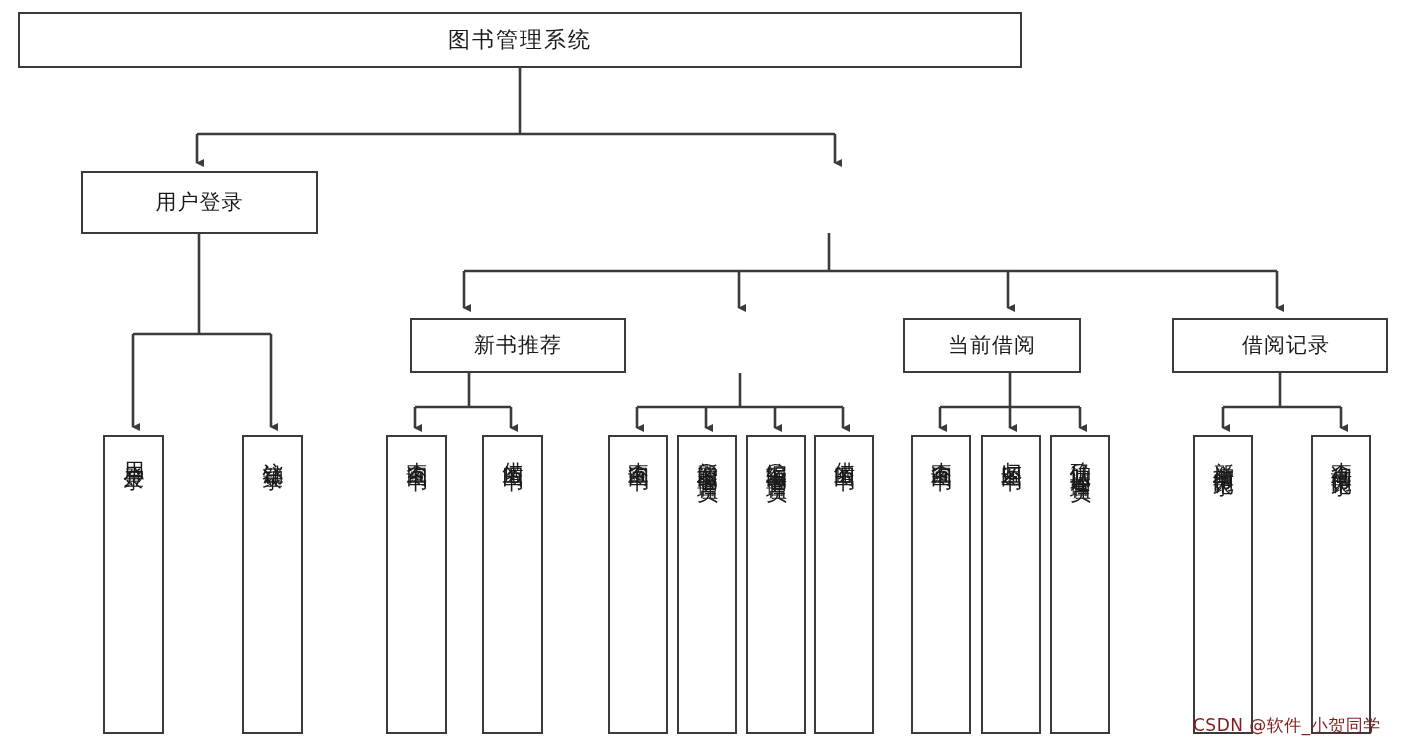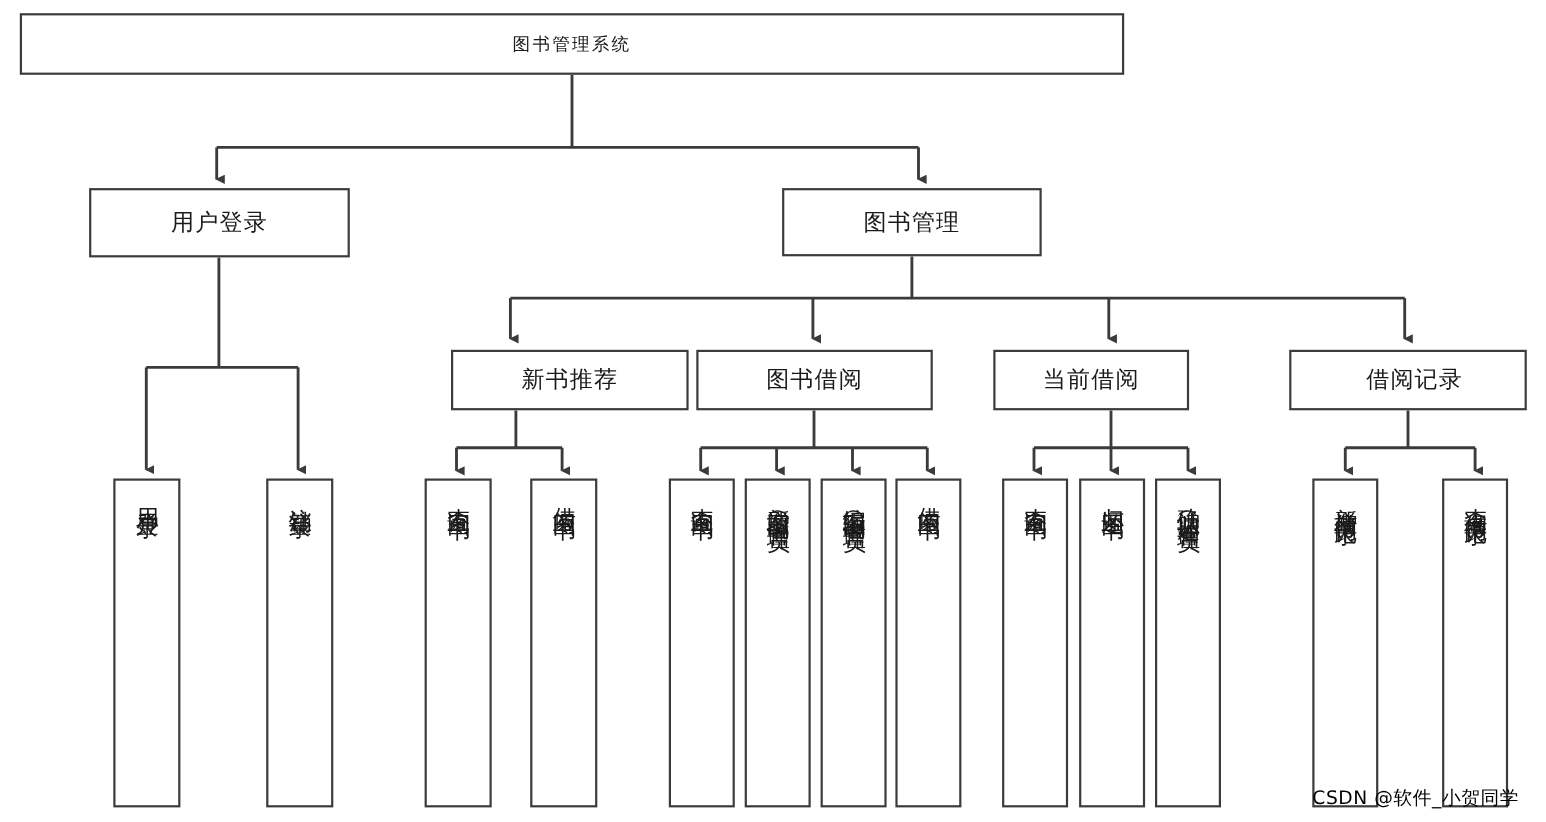"图书管理系统" .node.root .label { font-size: 16px -> 22px }
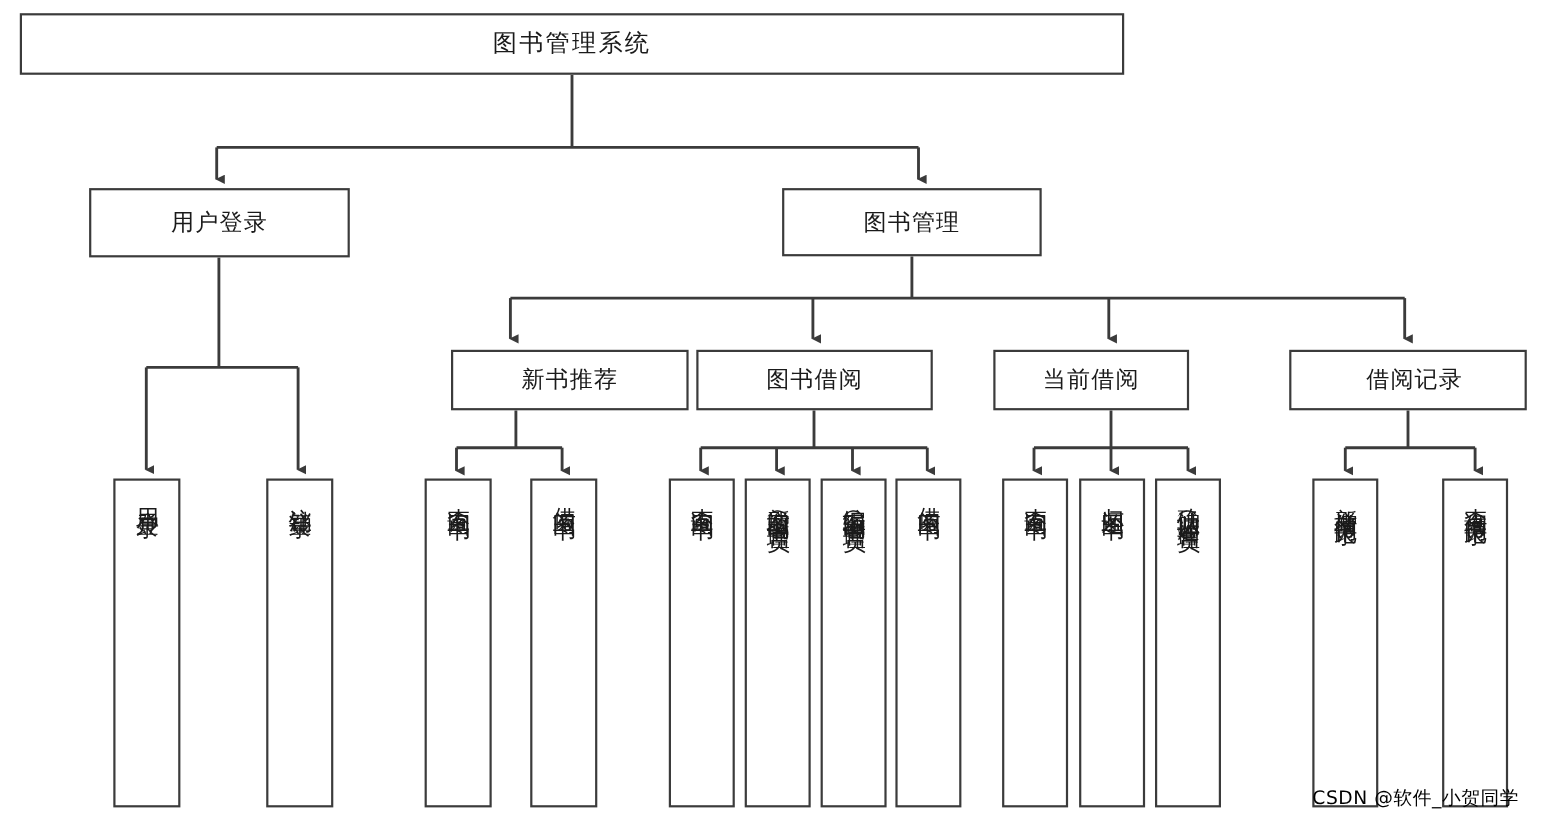"图书管理" div.node { html: <div> <span>图书管理</span> </div> -> none }
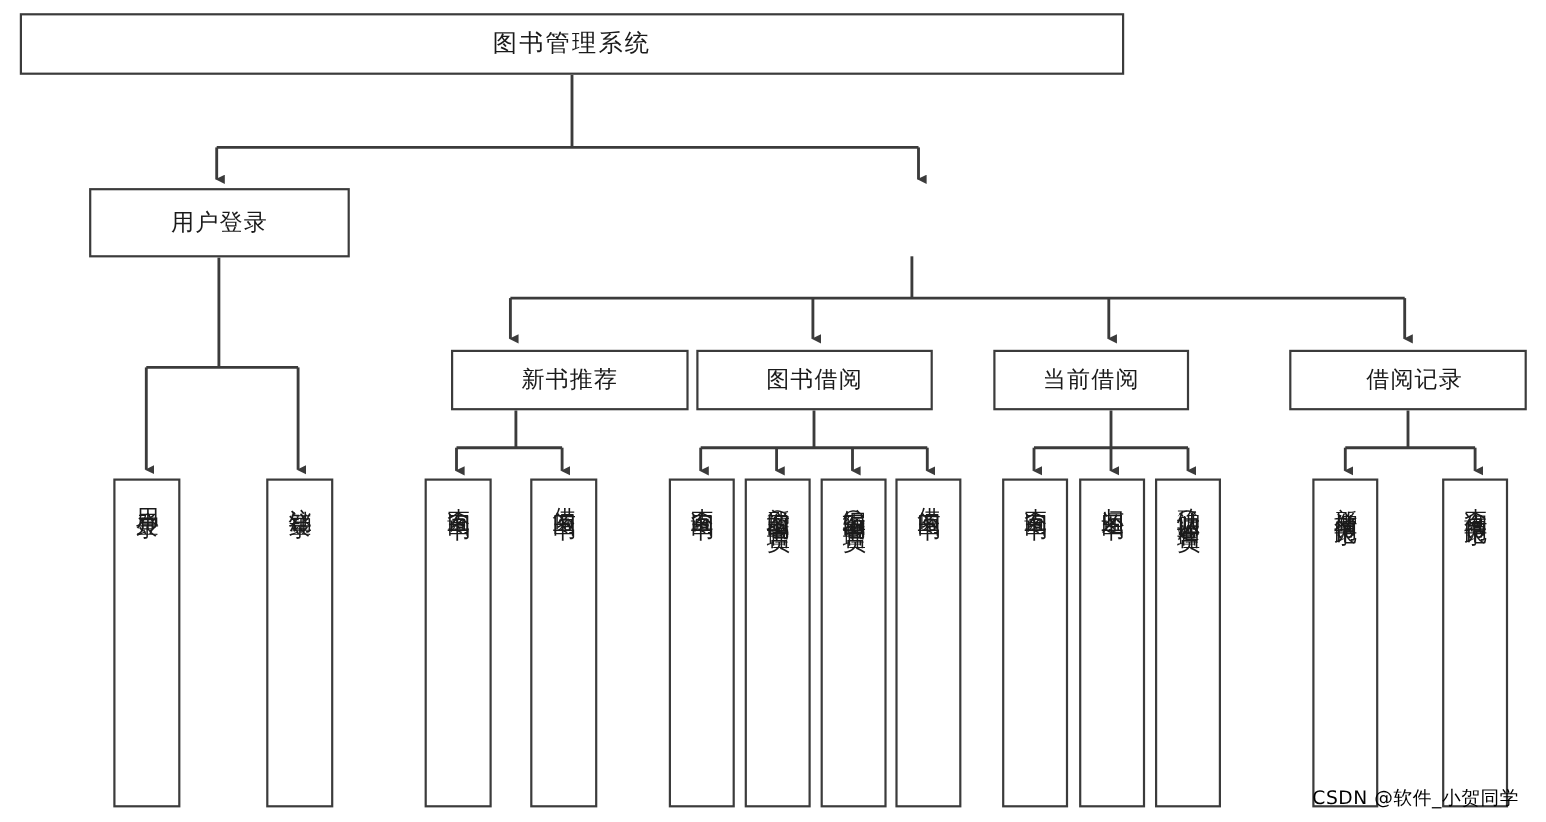"图书借阅" div.node { html: <div> <span>图书借阅</span> </div> -> none }
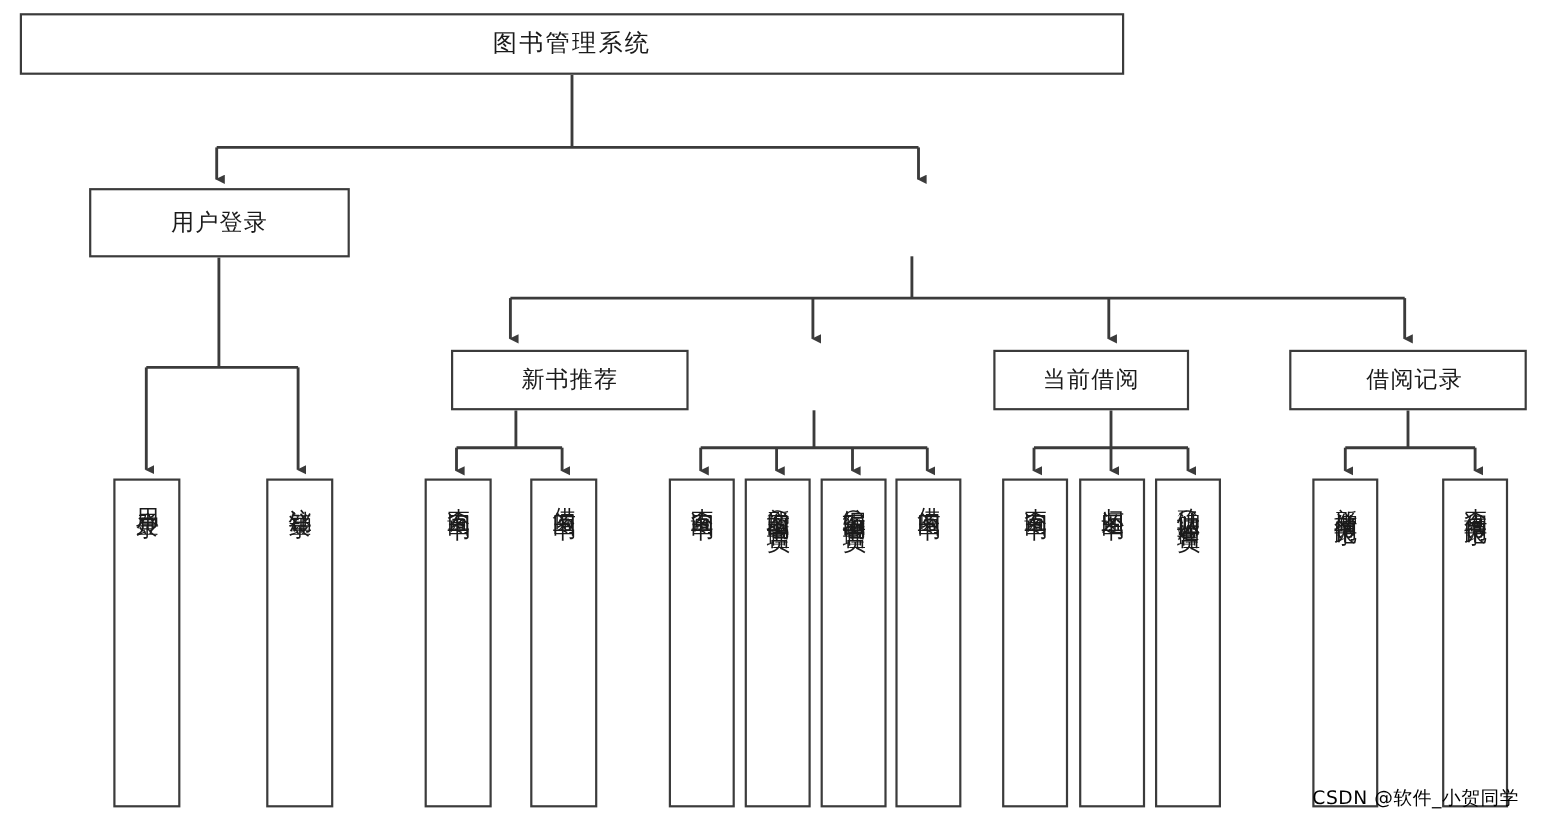"CSDN @软件_小贺同学" .watermark { color: #000000 -> #7f1d1d }
